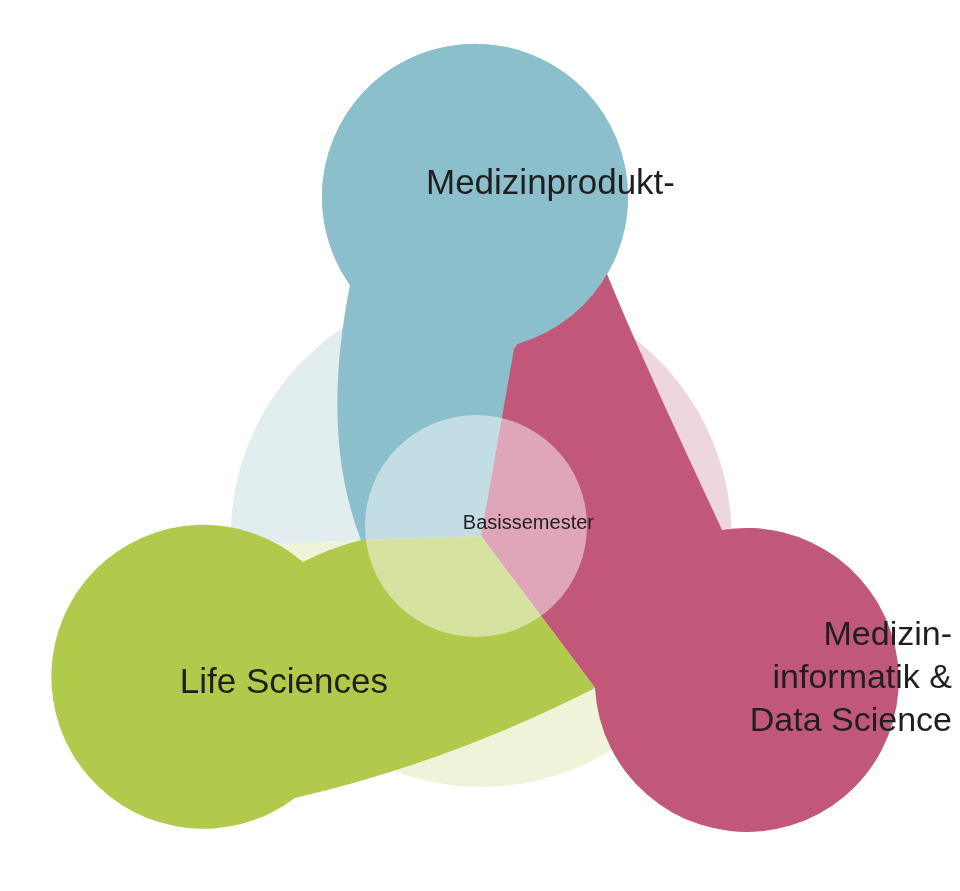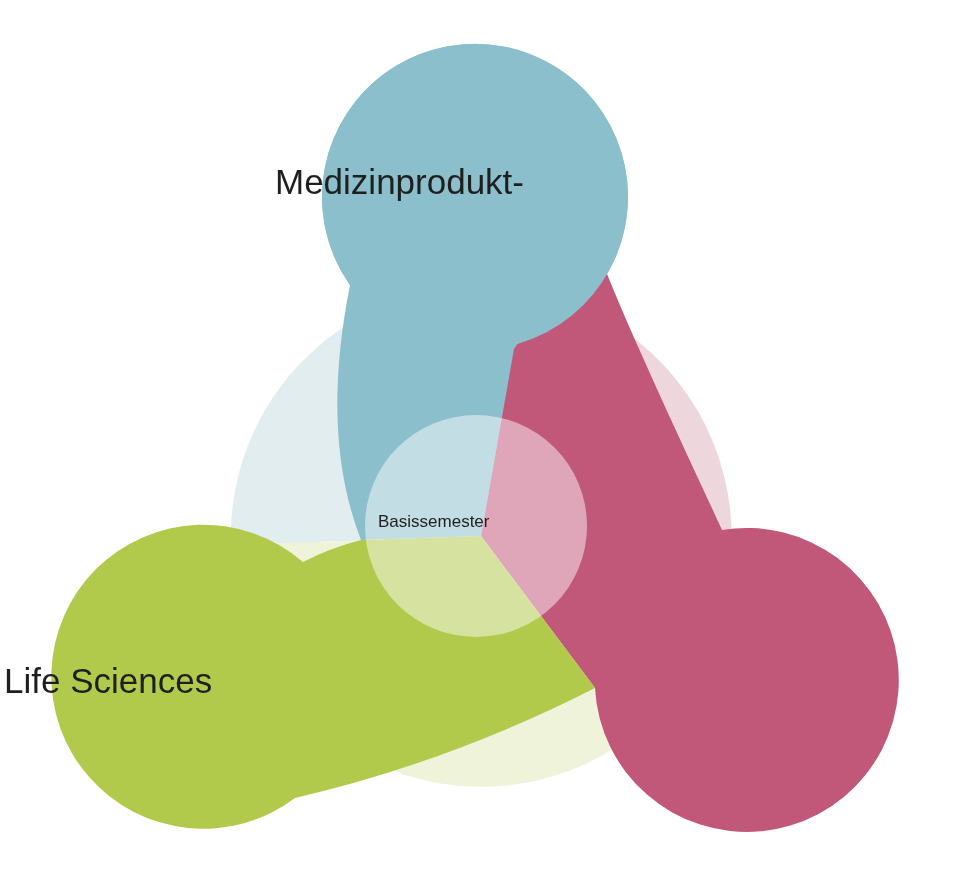"Medizinprodukt-" .label { text-align: left -> right }
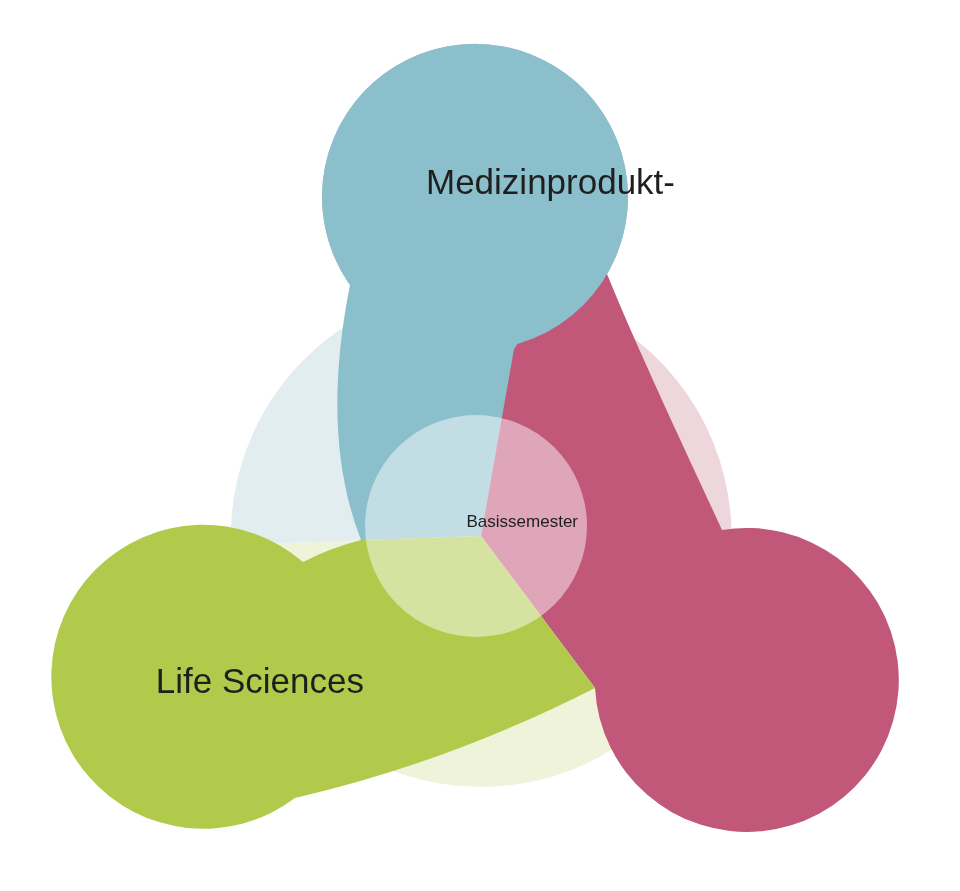"Basissemester" .label-center { font-size: 17px -> 20px; left: 378px -> 394px }
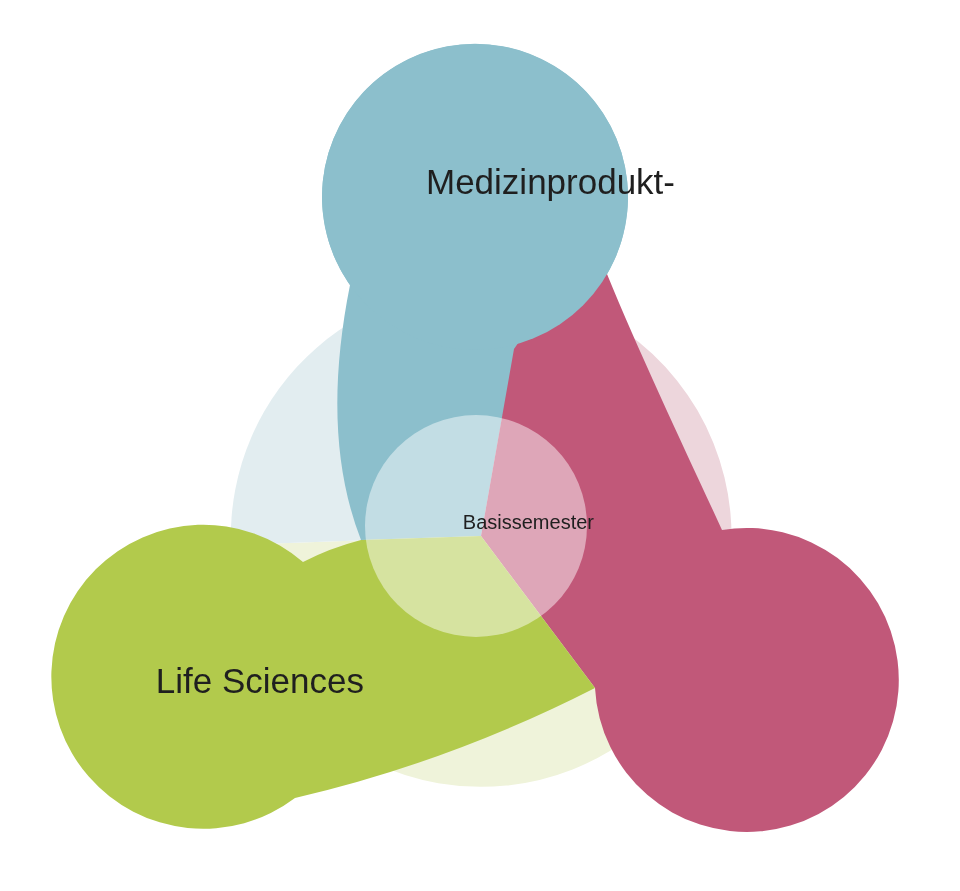"Medizin-" div.label { html: none -> <div> <span>Medizin-</span> <span>informatik &amp;</span> <span>Data Science</span> </div> }
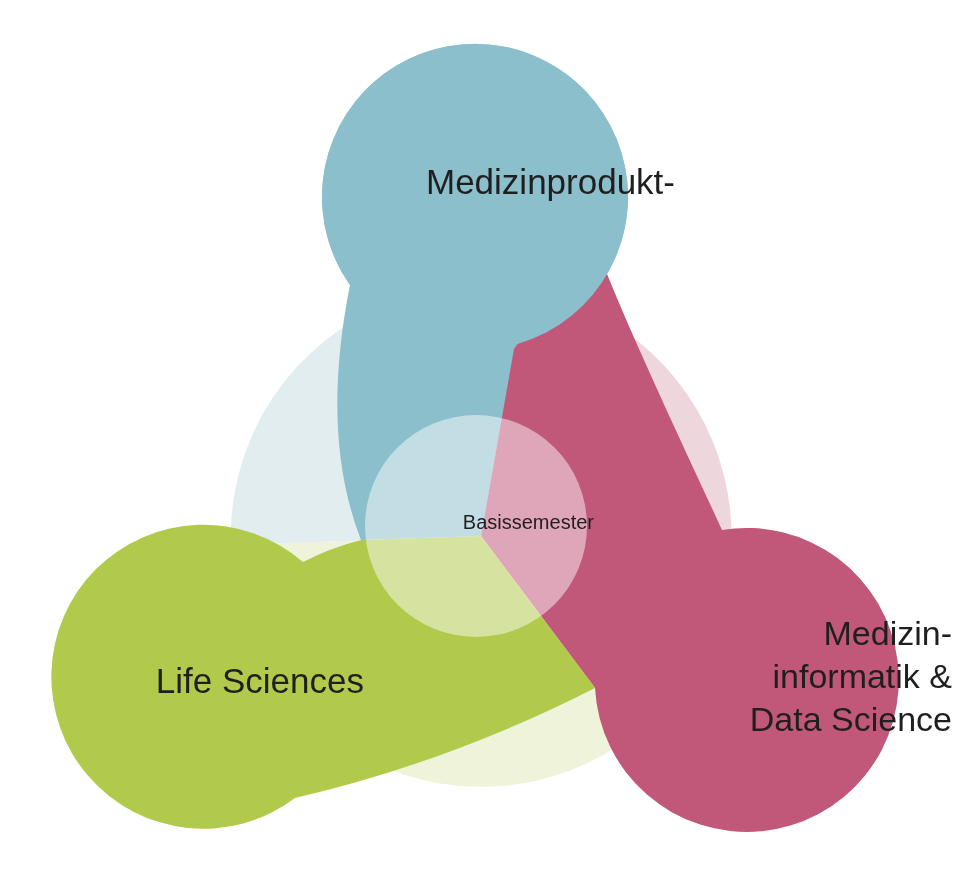"Life Sciences" .label-left { left: 4px -> 28px }
